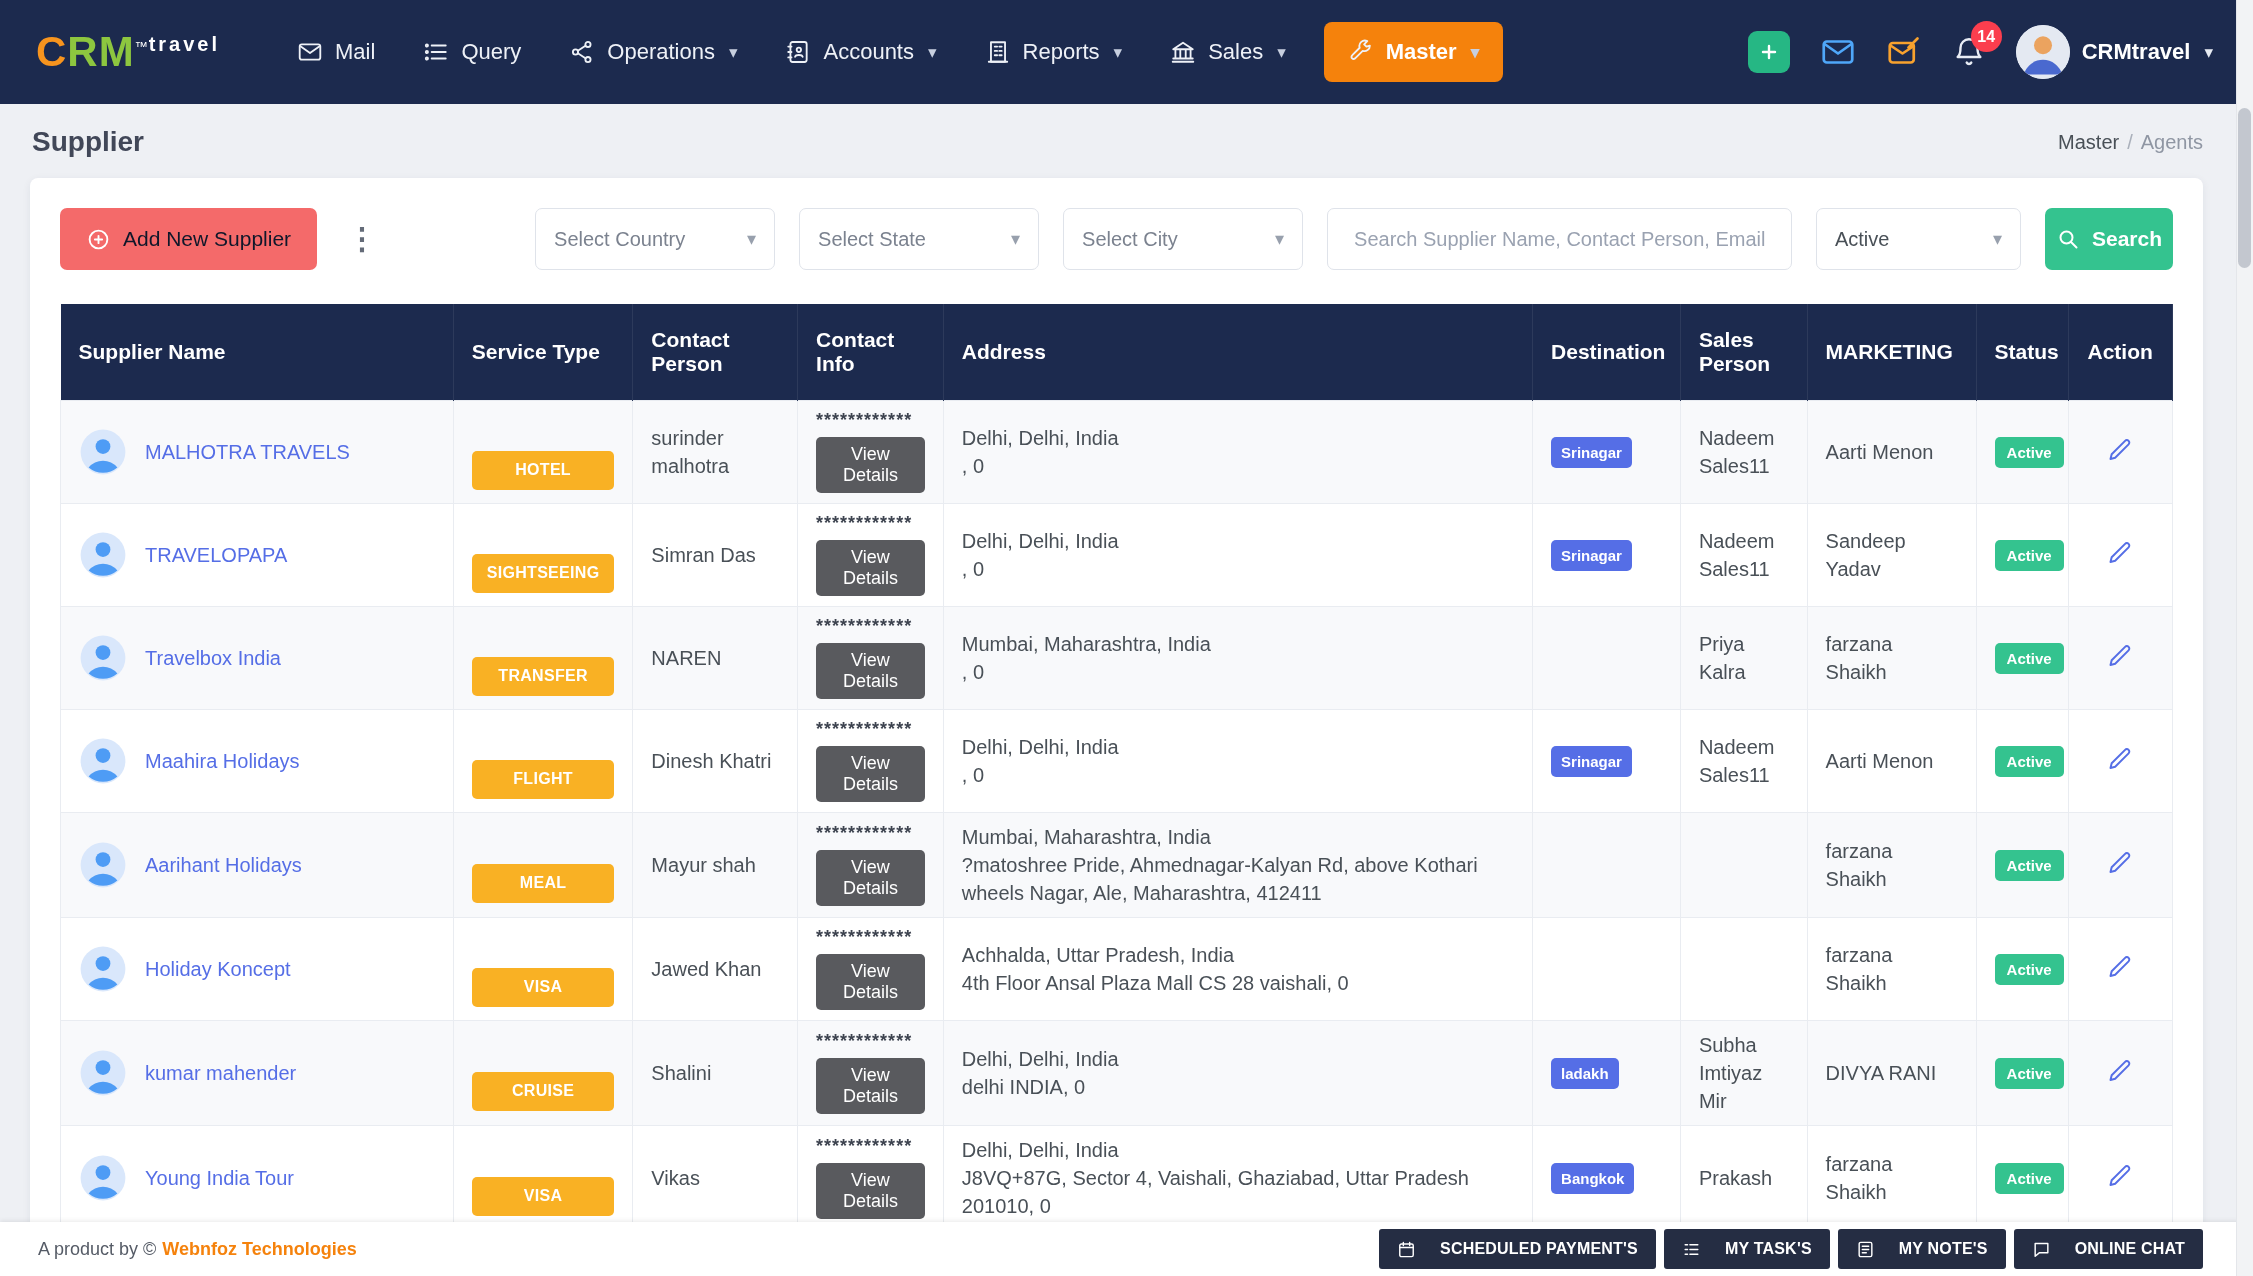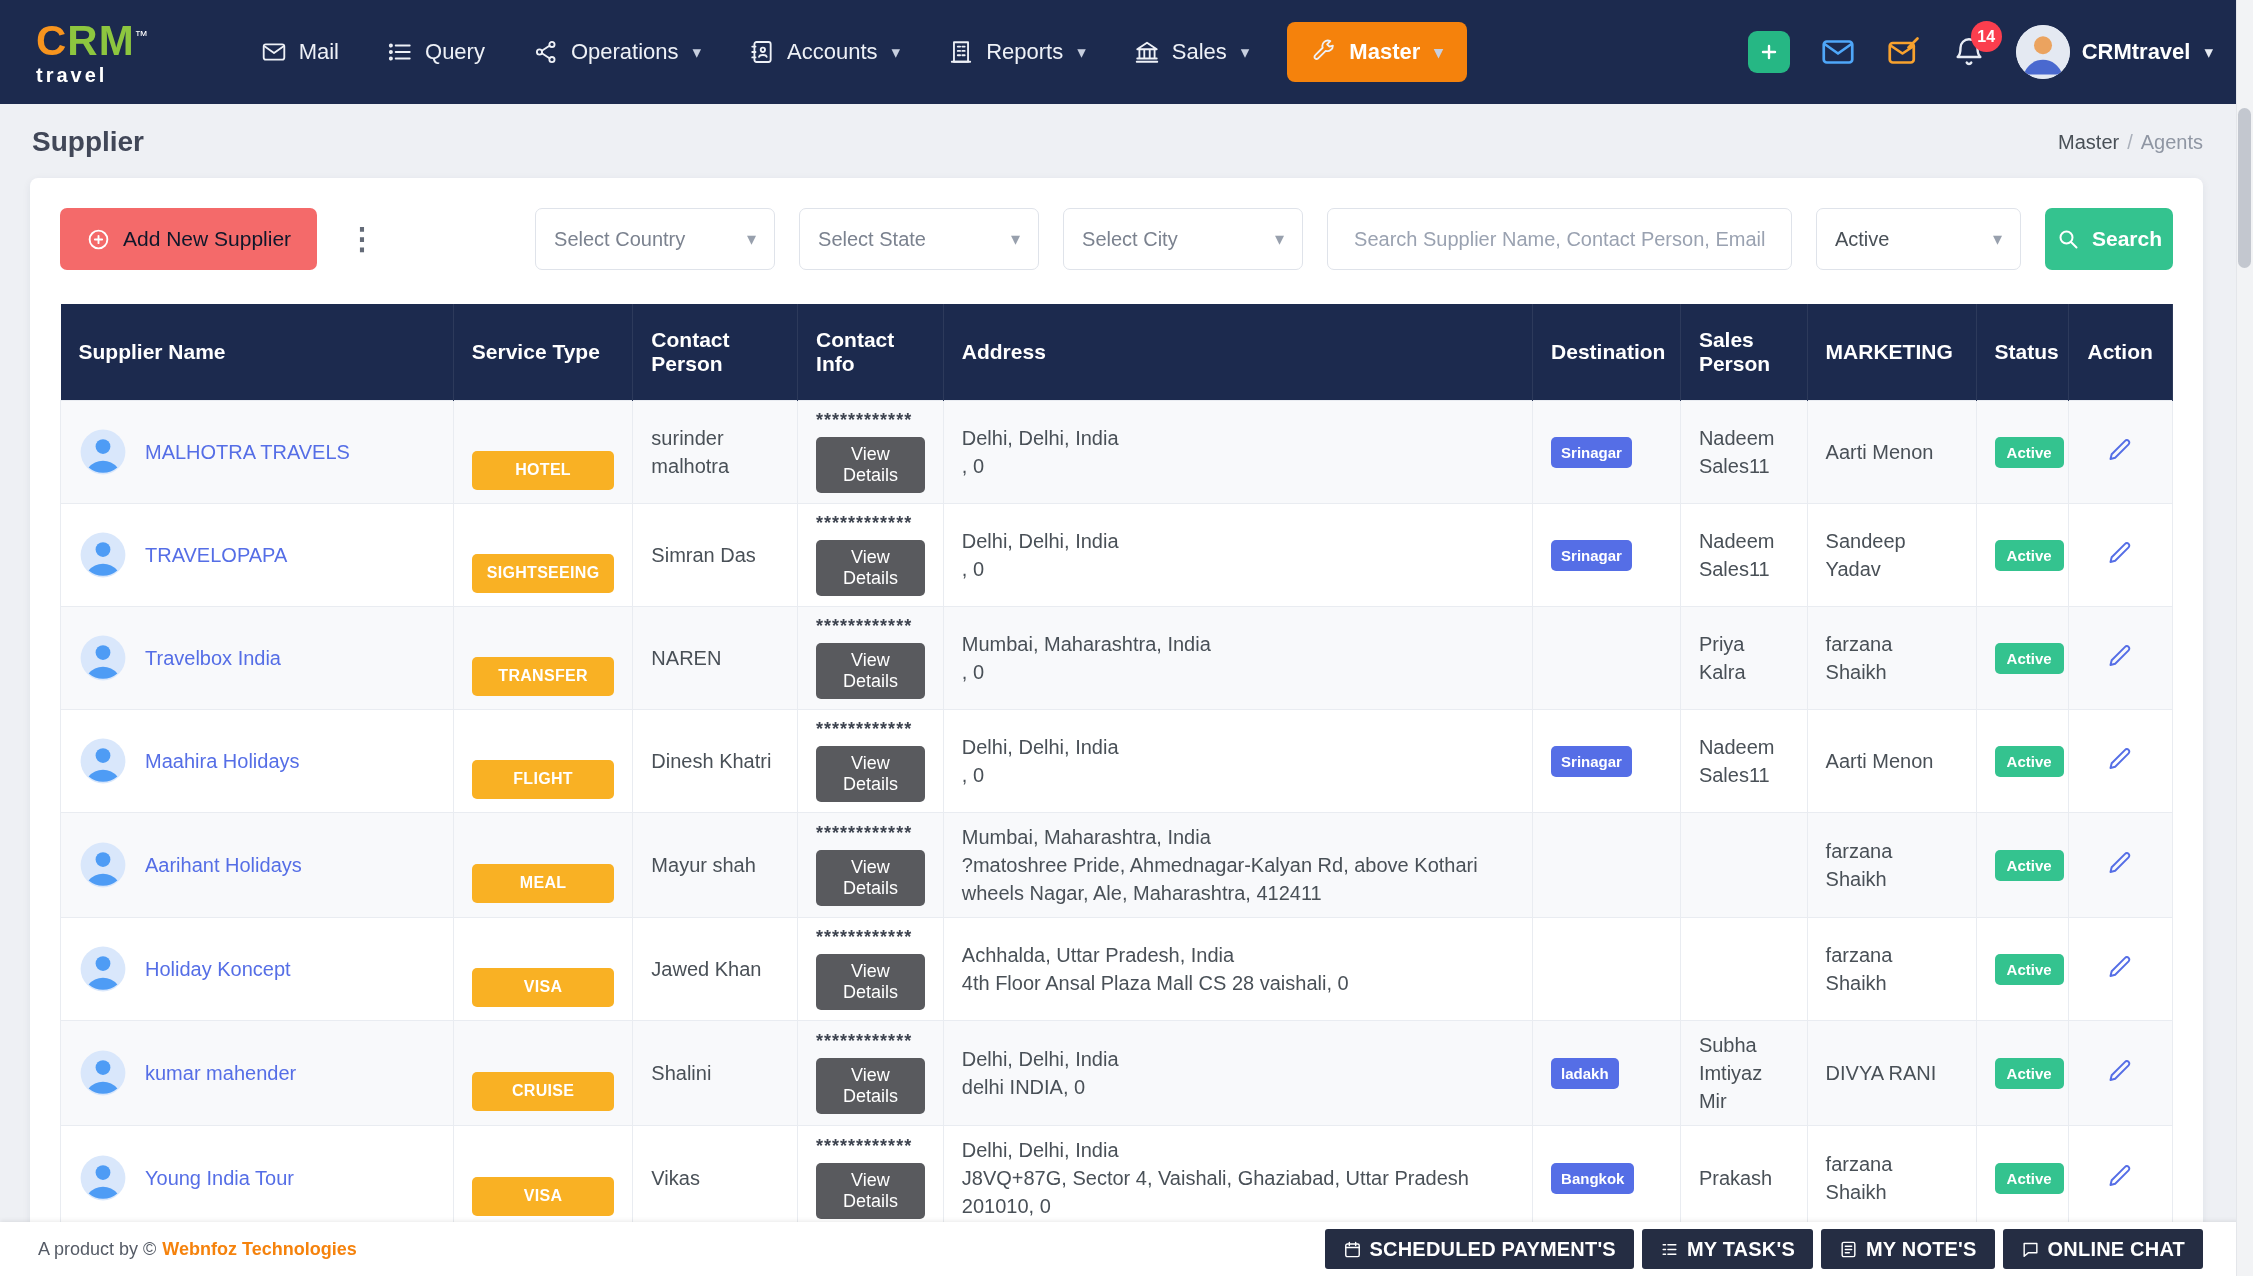"CRM™" .logo { flex-direction: column -> row; margin-right: 88px -> 53px }
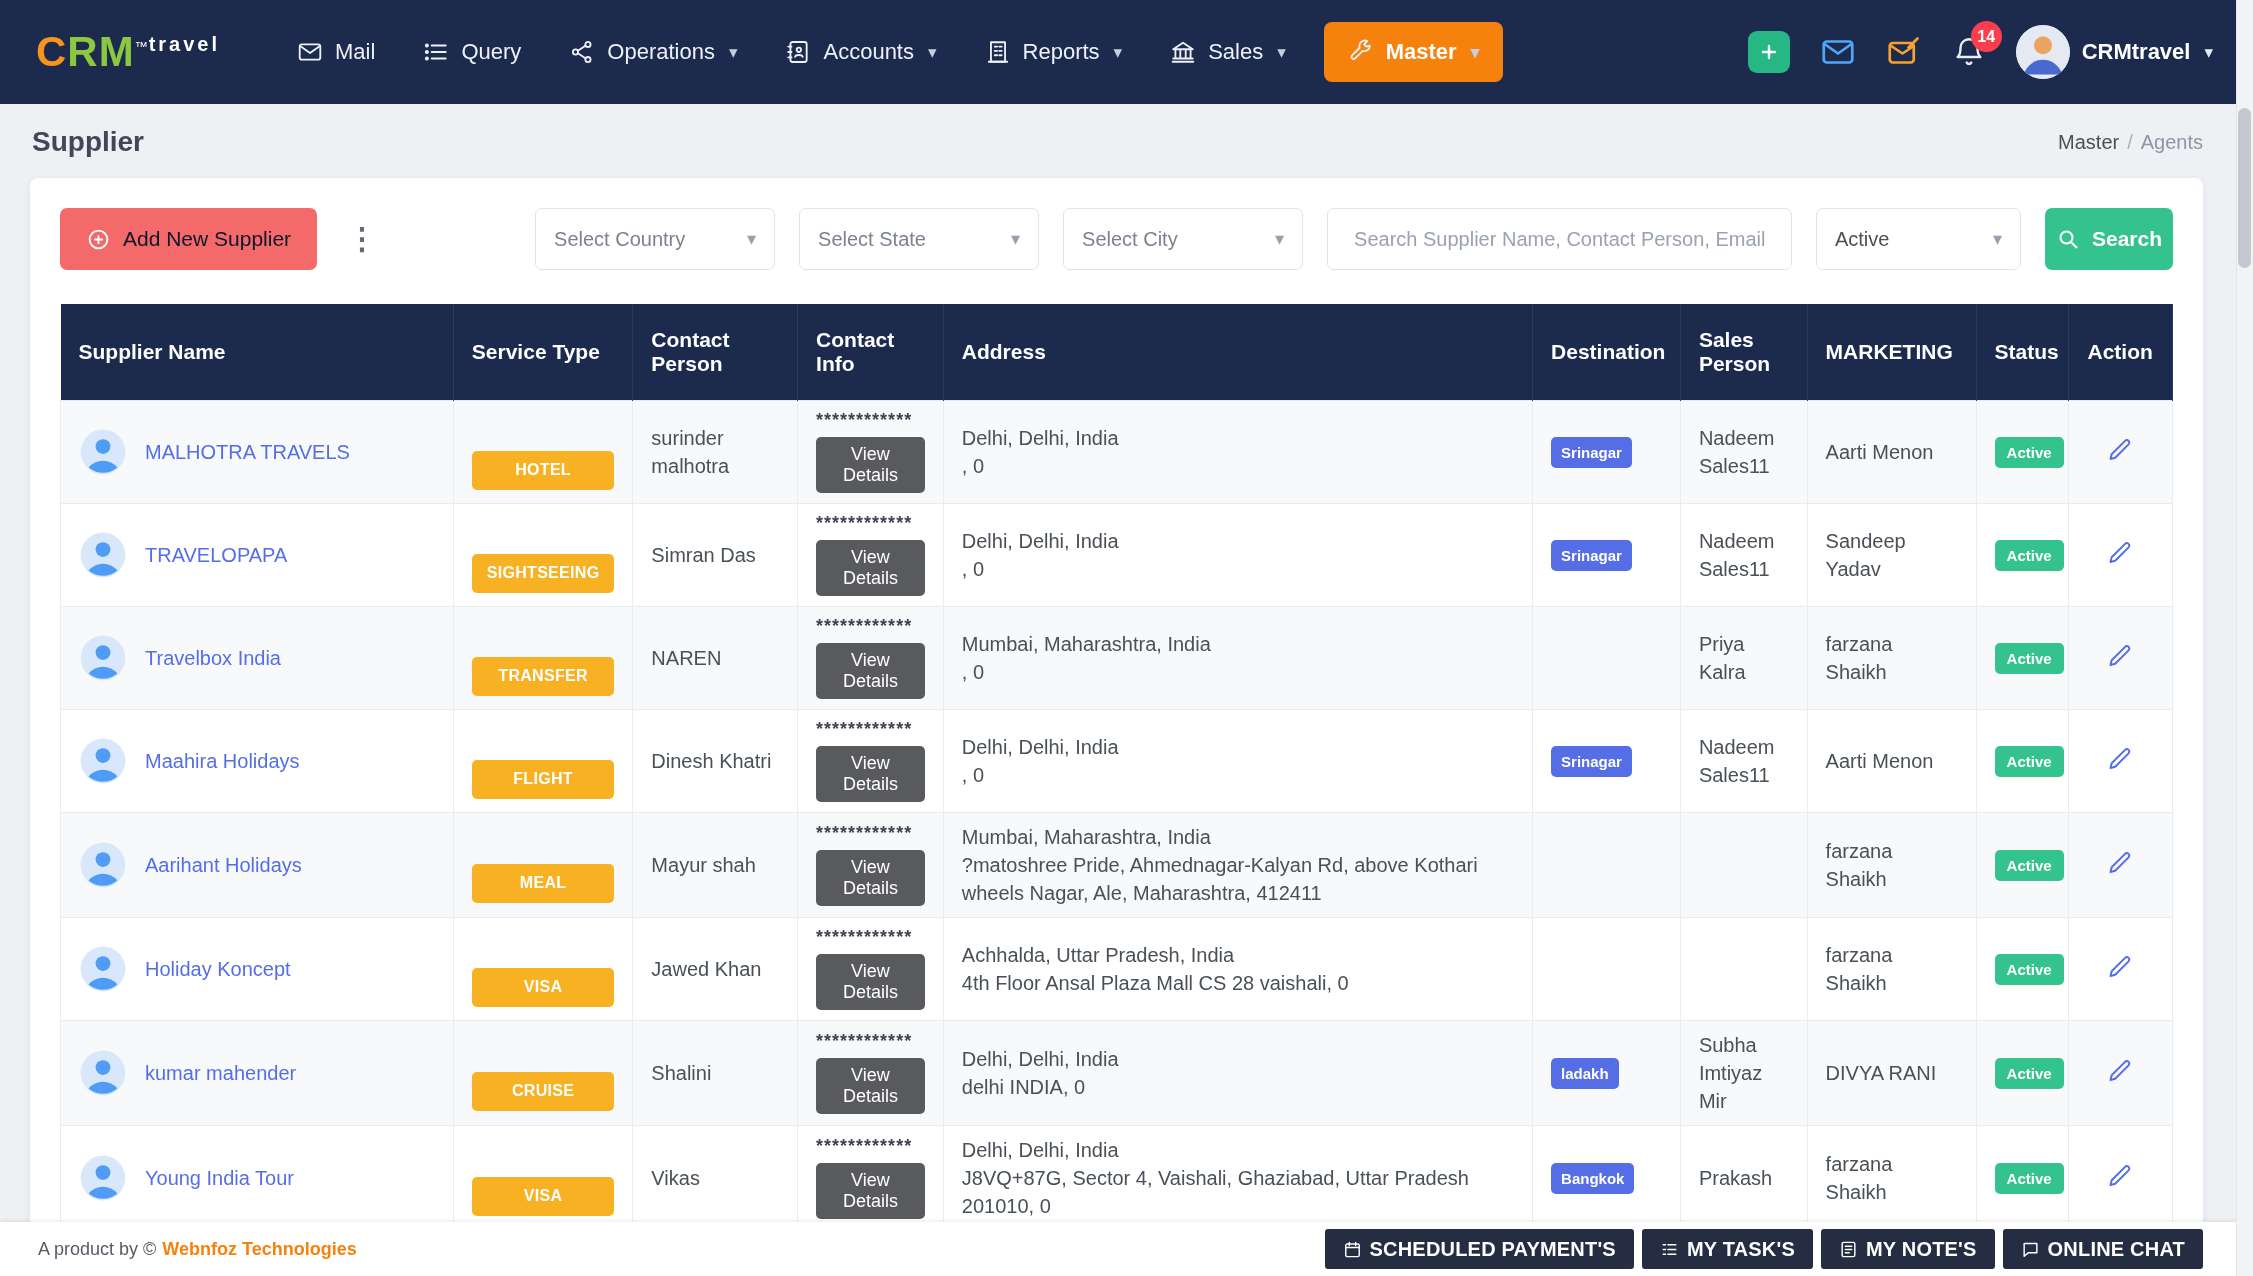"SCHEDULED PAYMENT'S" .fbtn { font-size: 20px -> 16px; gap: 8px -> 24px }
